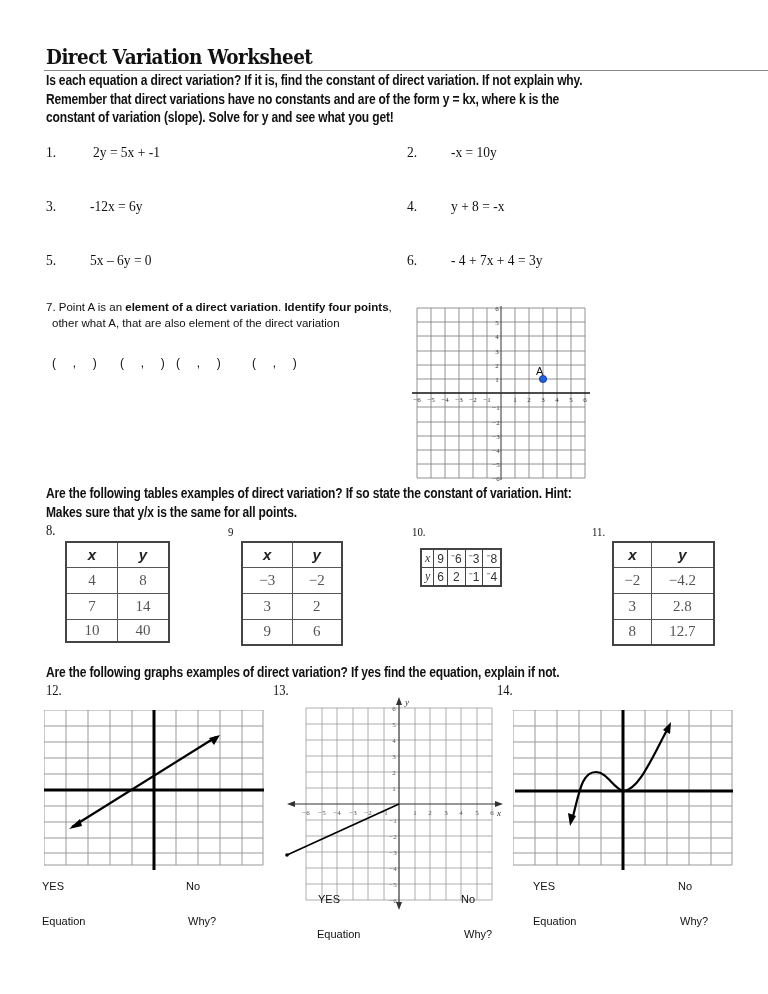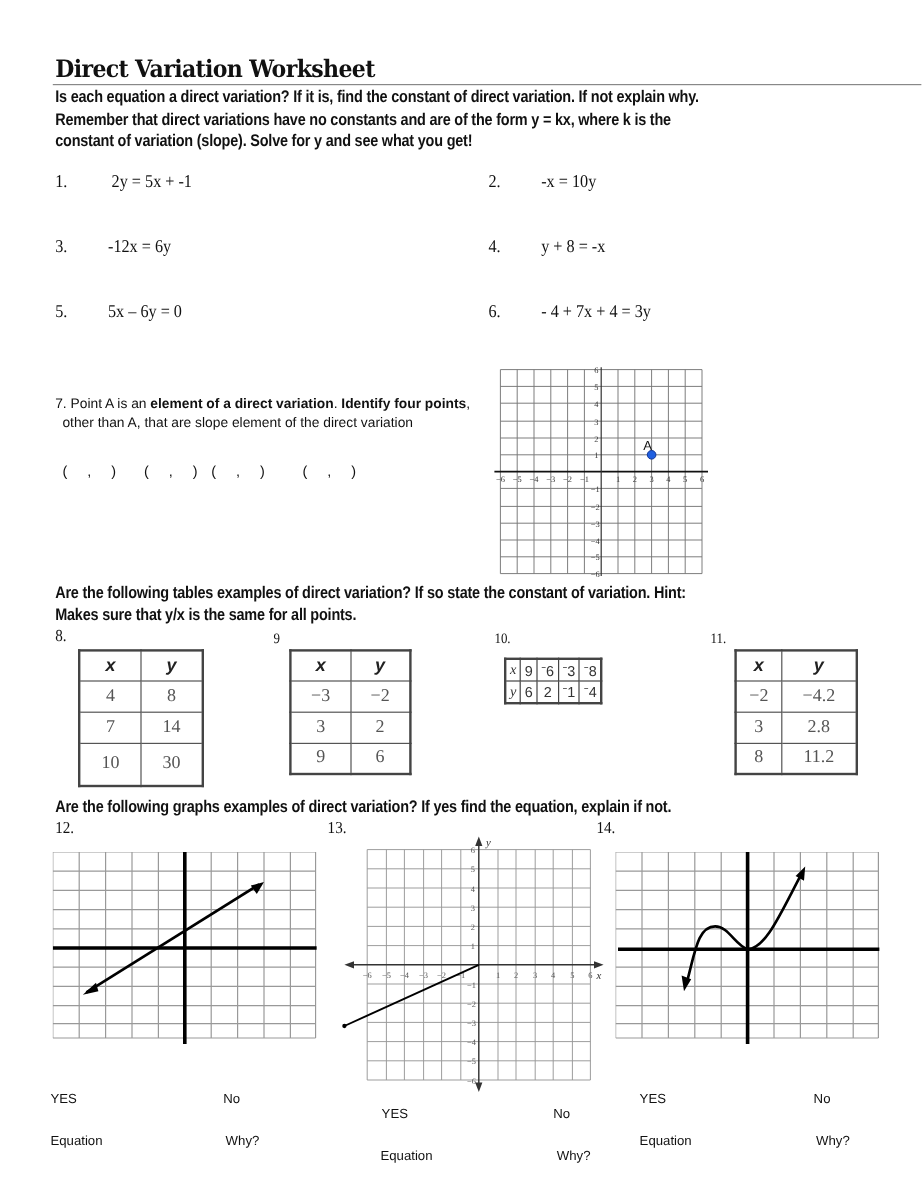"7. Point A is an" .sans { margin-top: 30px -> none }
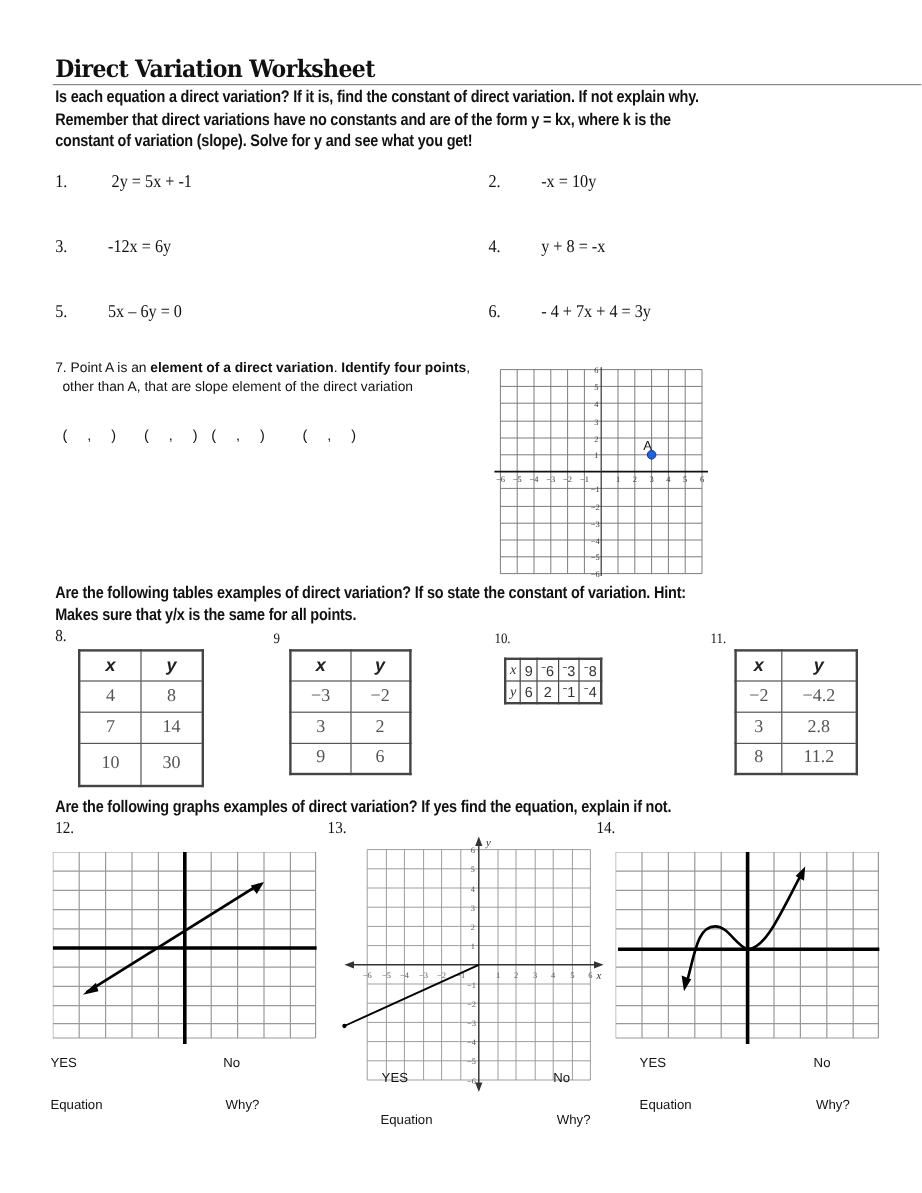"other than A, that are" div.abs { text: than A, that are slope -> what A, that are also }
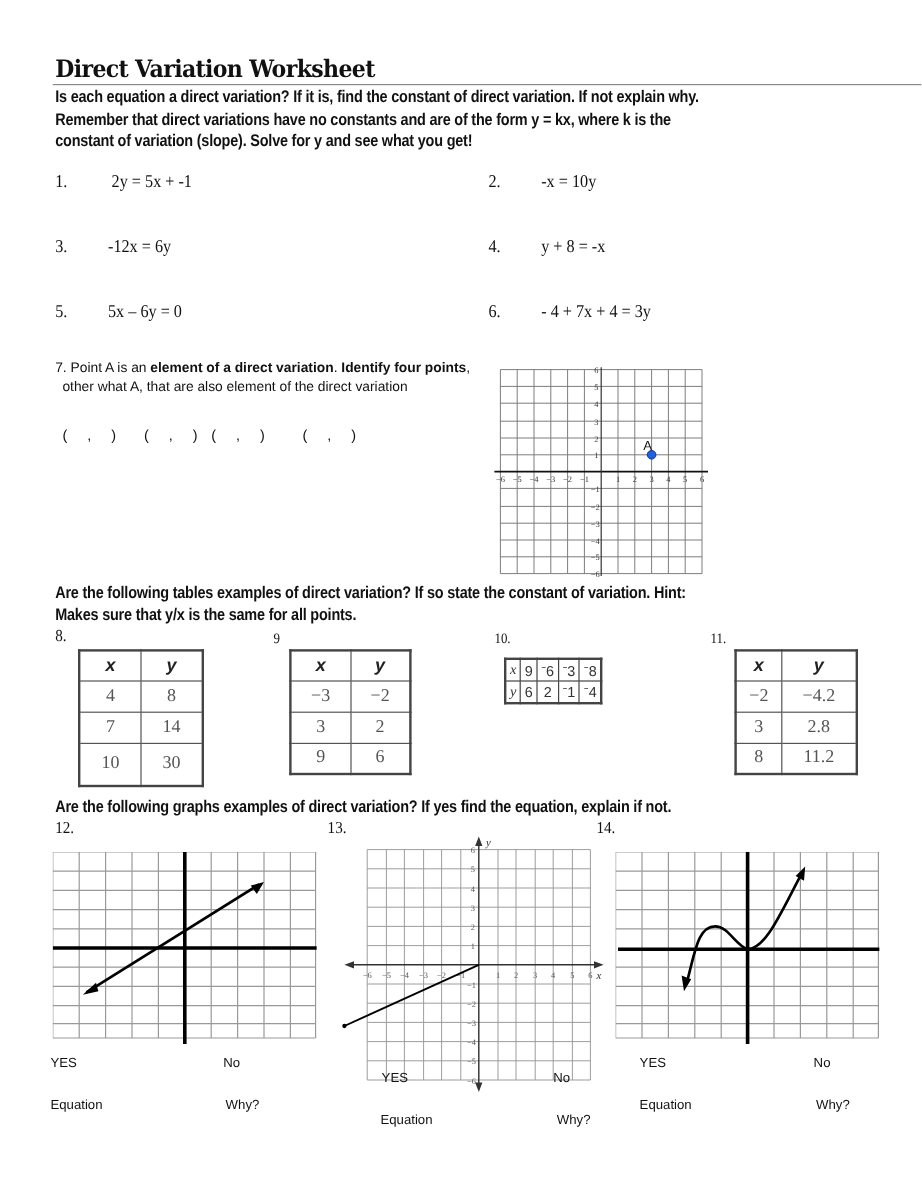"10" tr { height: 36px -> 23px }
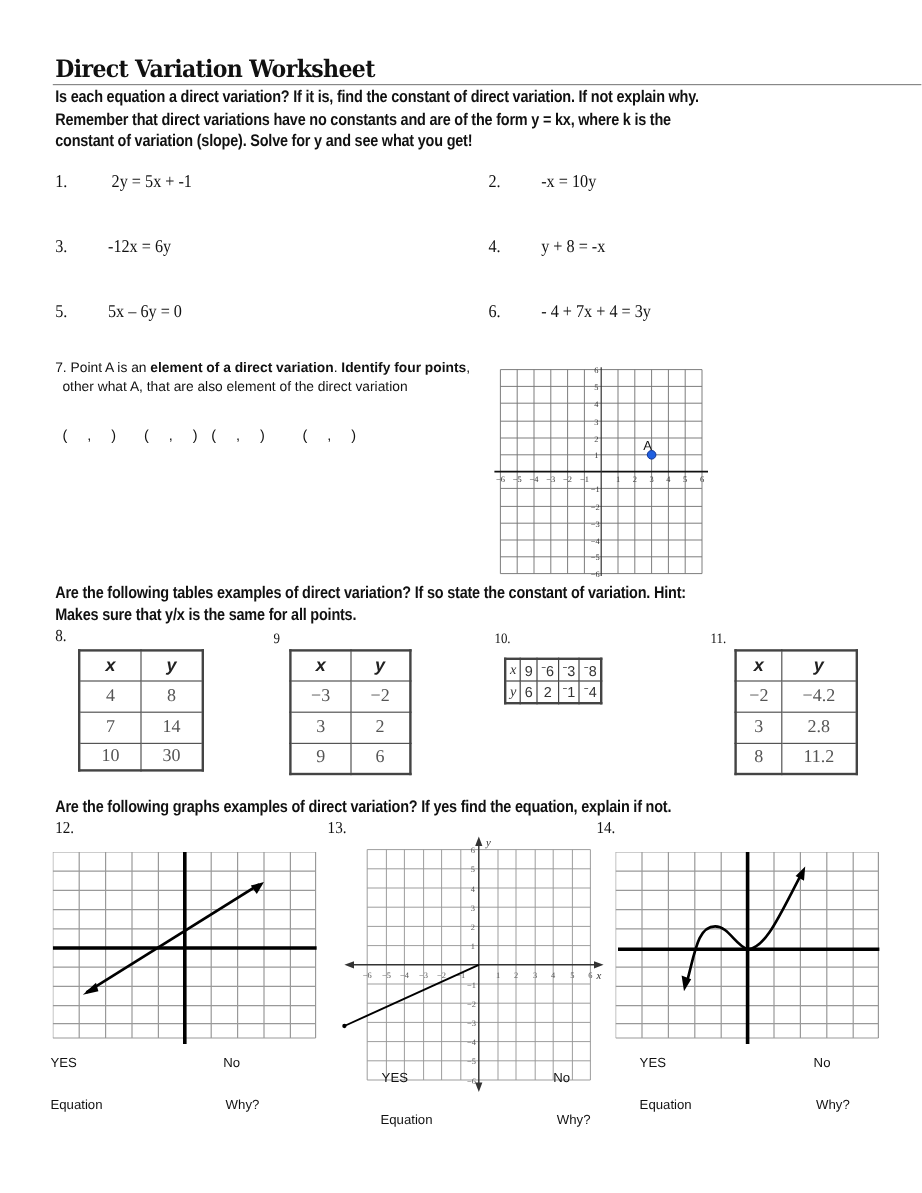"30" td { text: 30 -> 40 }
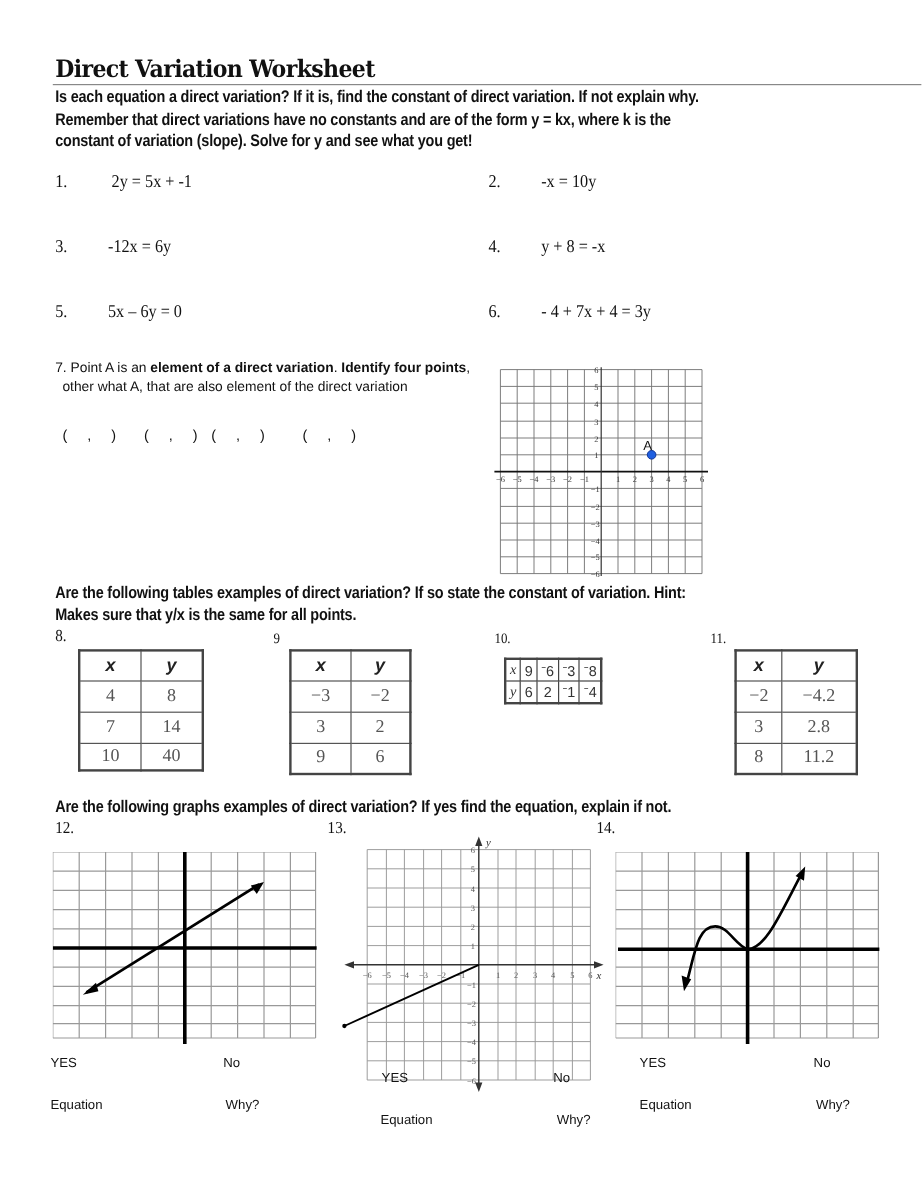"11.2" td { text: 11.2 -> 12.7 }
